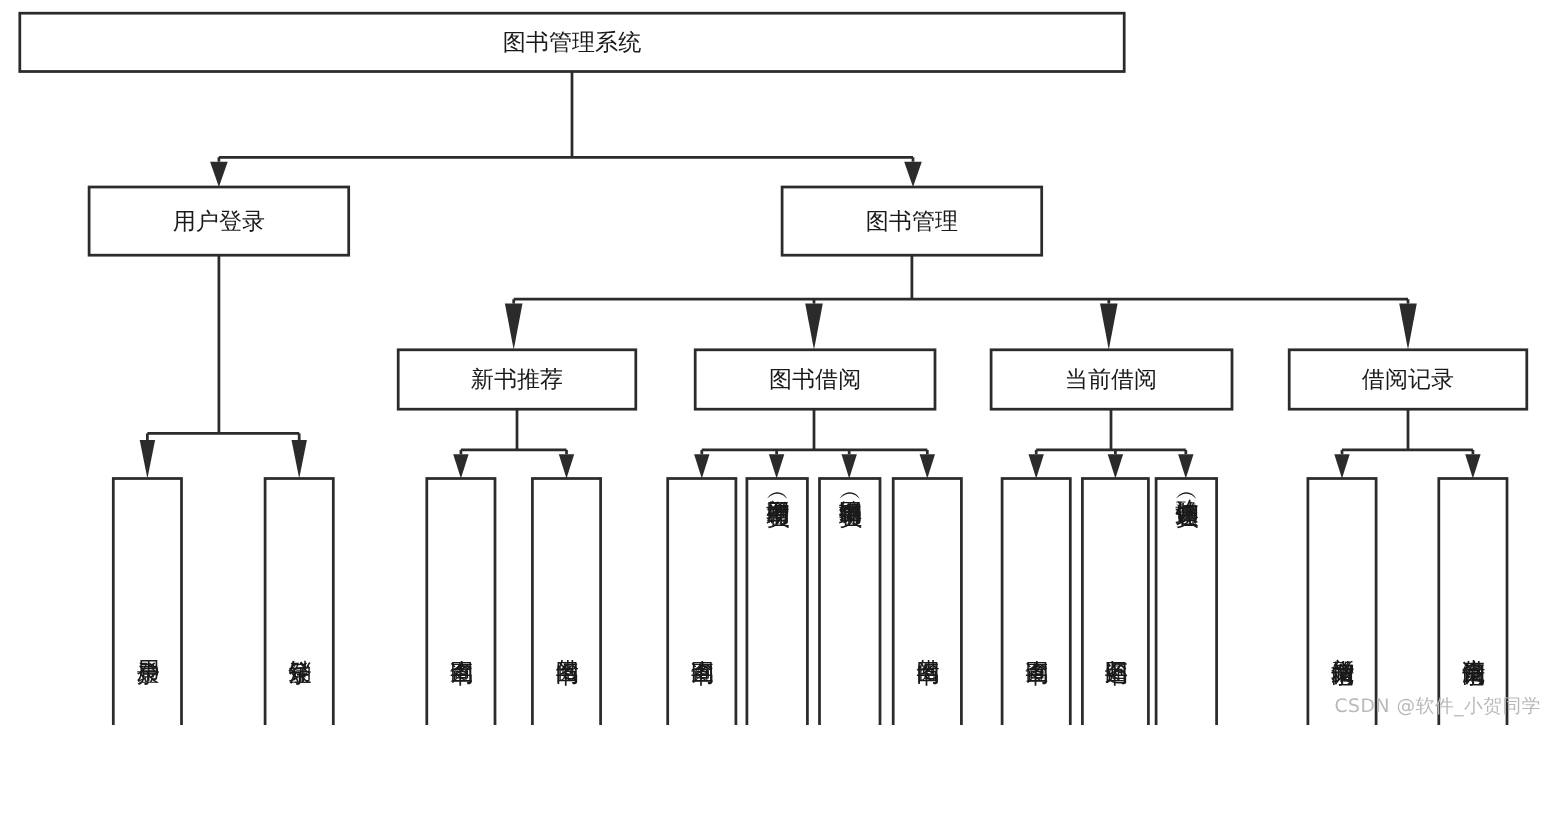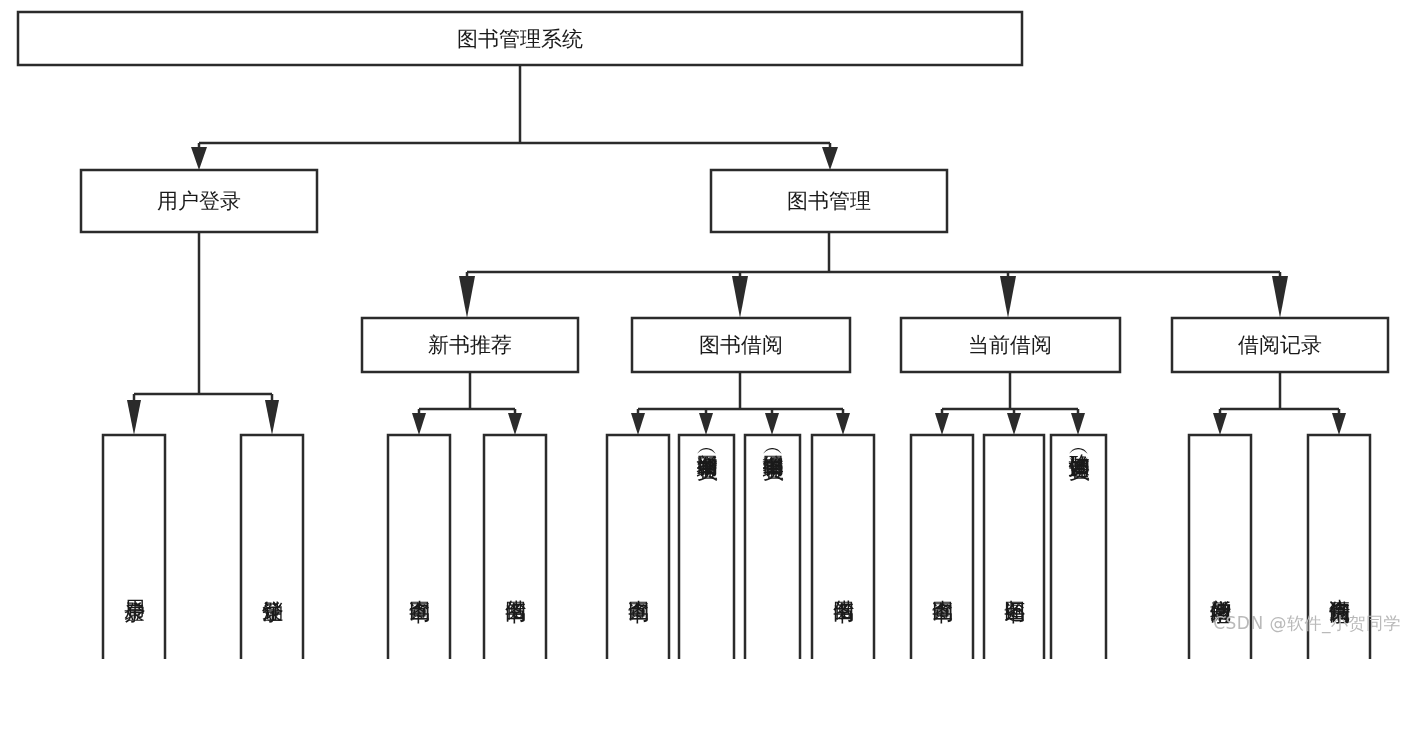"CSDN @软件_小贺同学" .watermark { bottom: 24px -> 6px }
